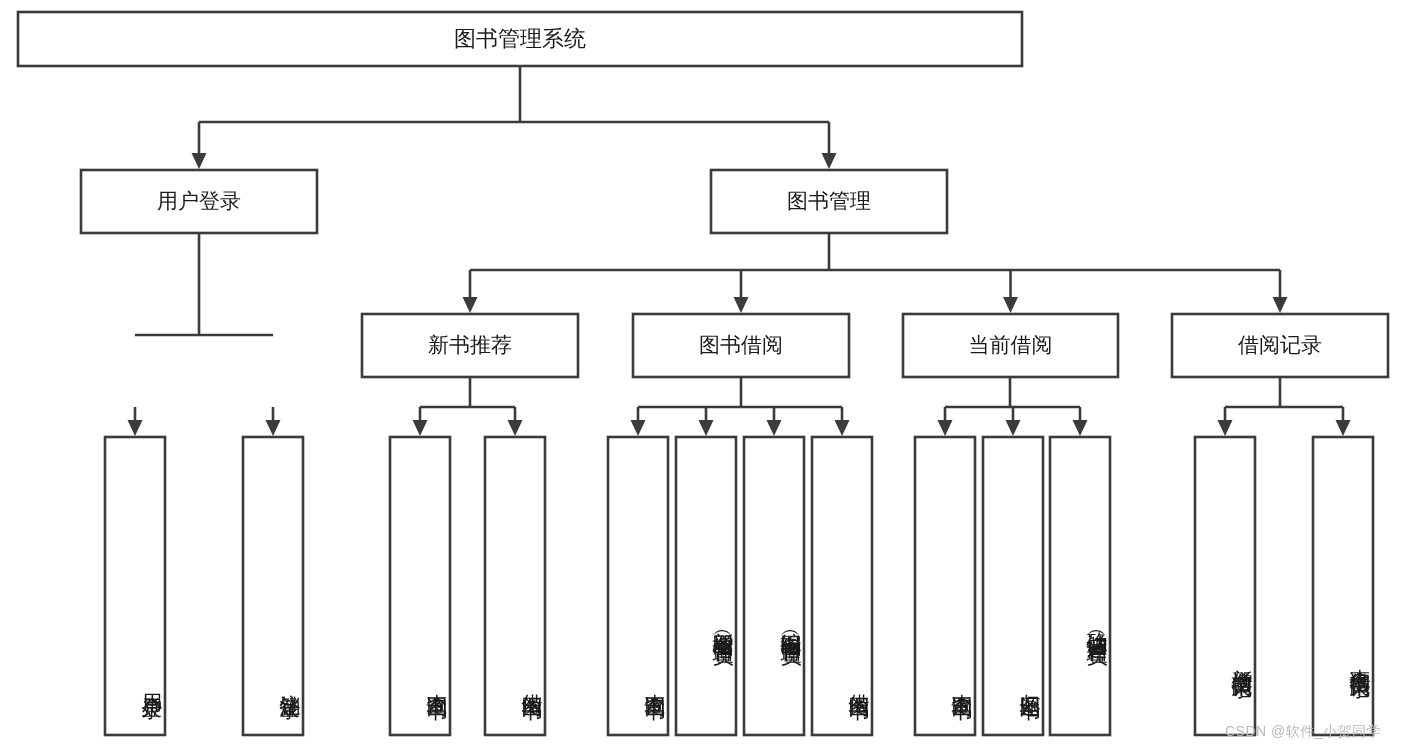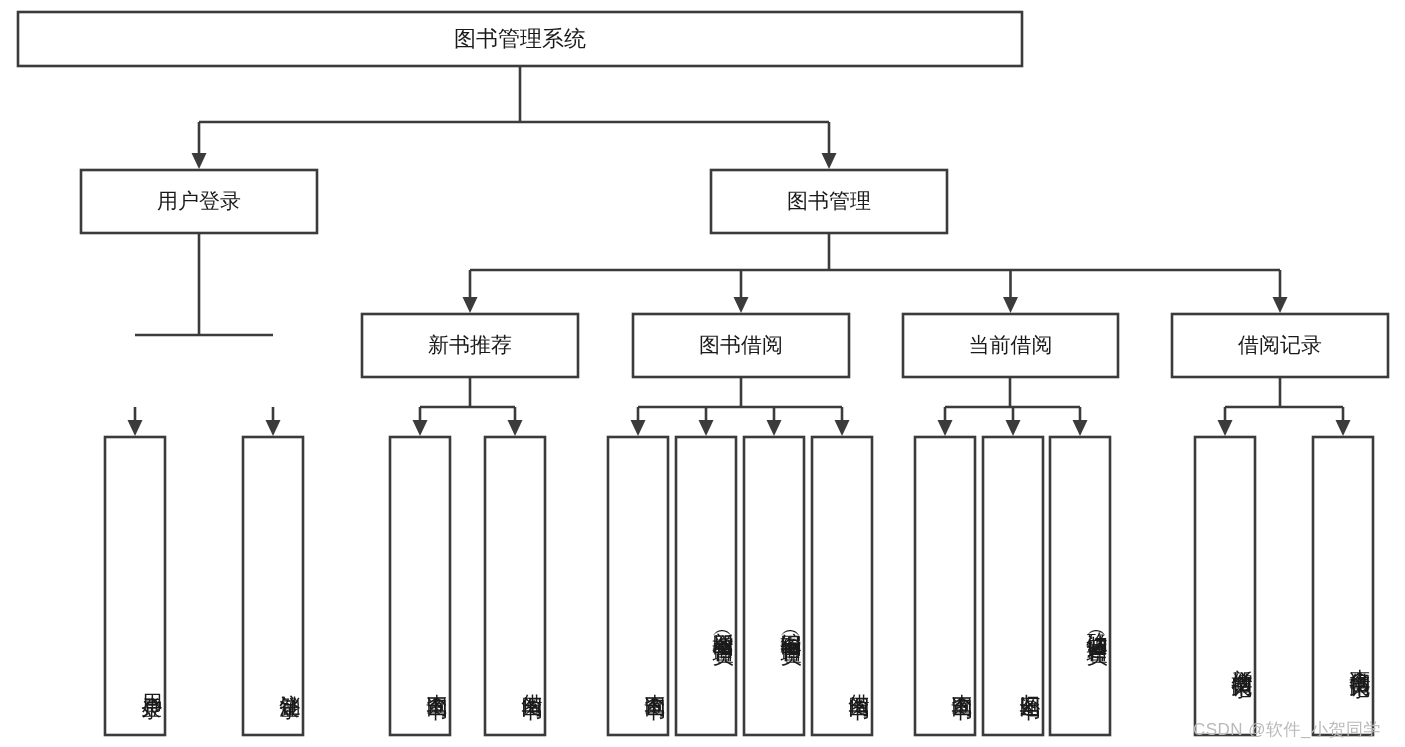"CSDN @软件_小贺同学" .watermark { font-size: 17px -> 14px }
